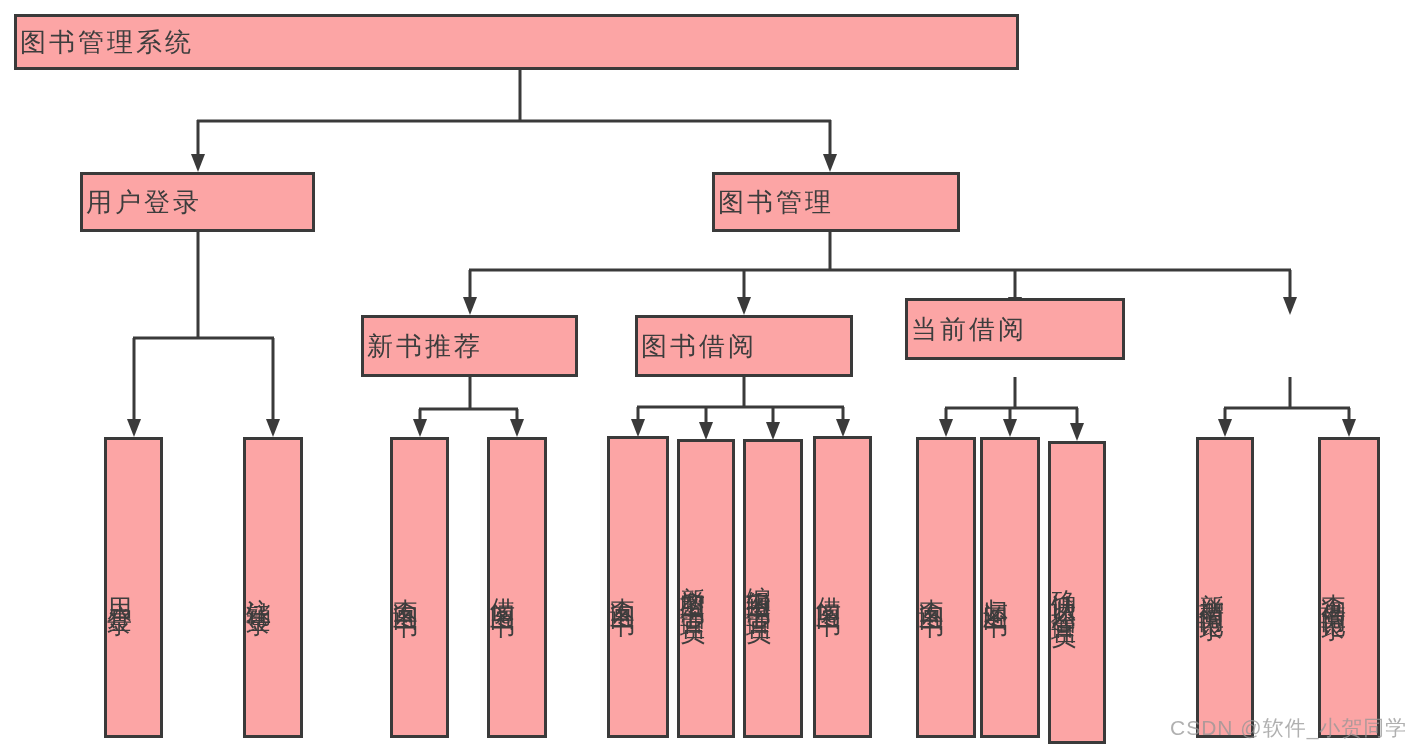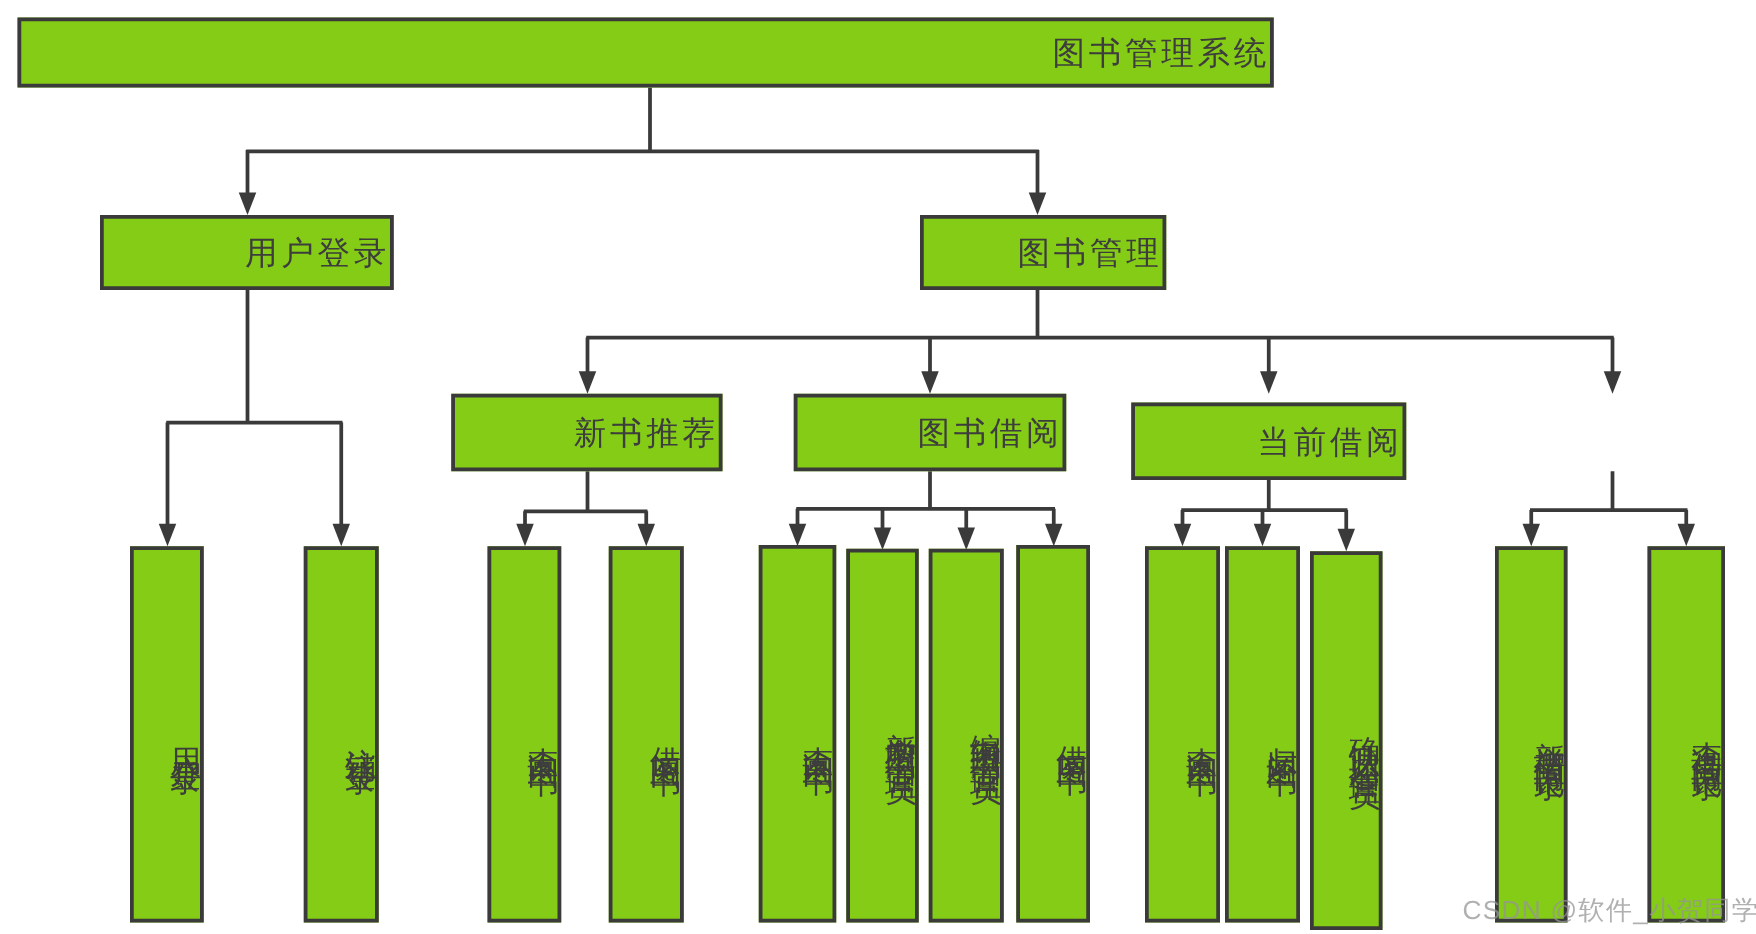"图书管理系统" .box { background: #84cc16 -> #fca5a5; justify-content: flex-end -> flex-start }
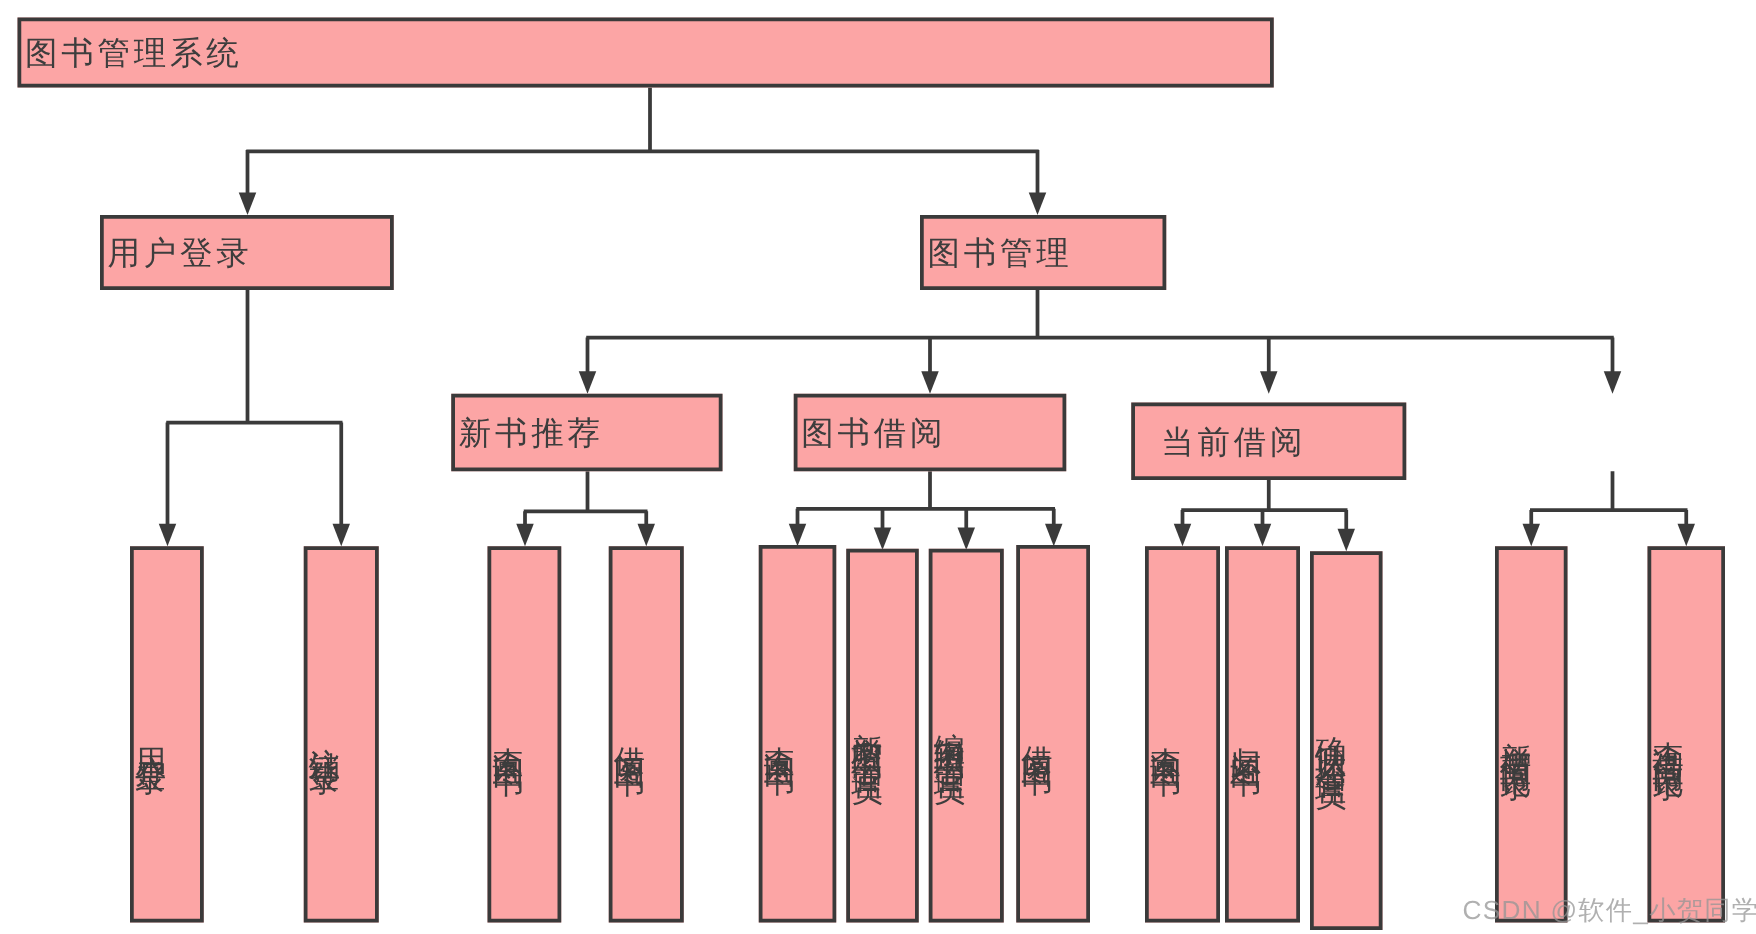"图书管理" div.box { left: 736px -> 712px; width: 197px -> 248px }
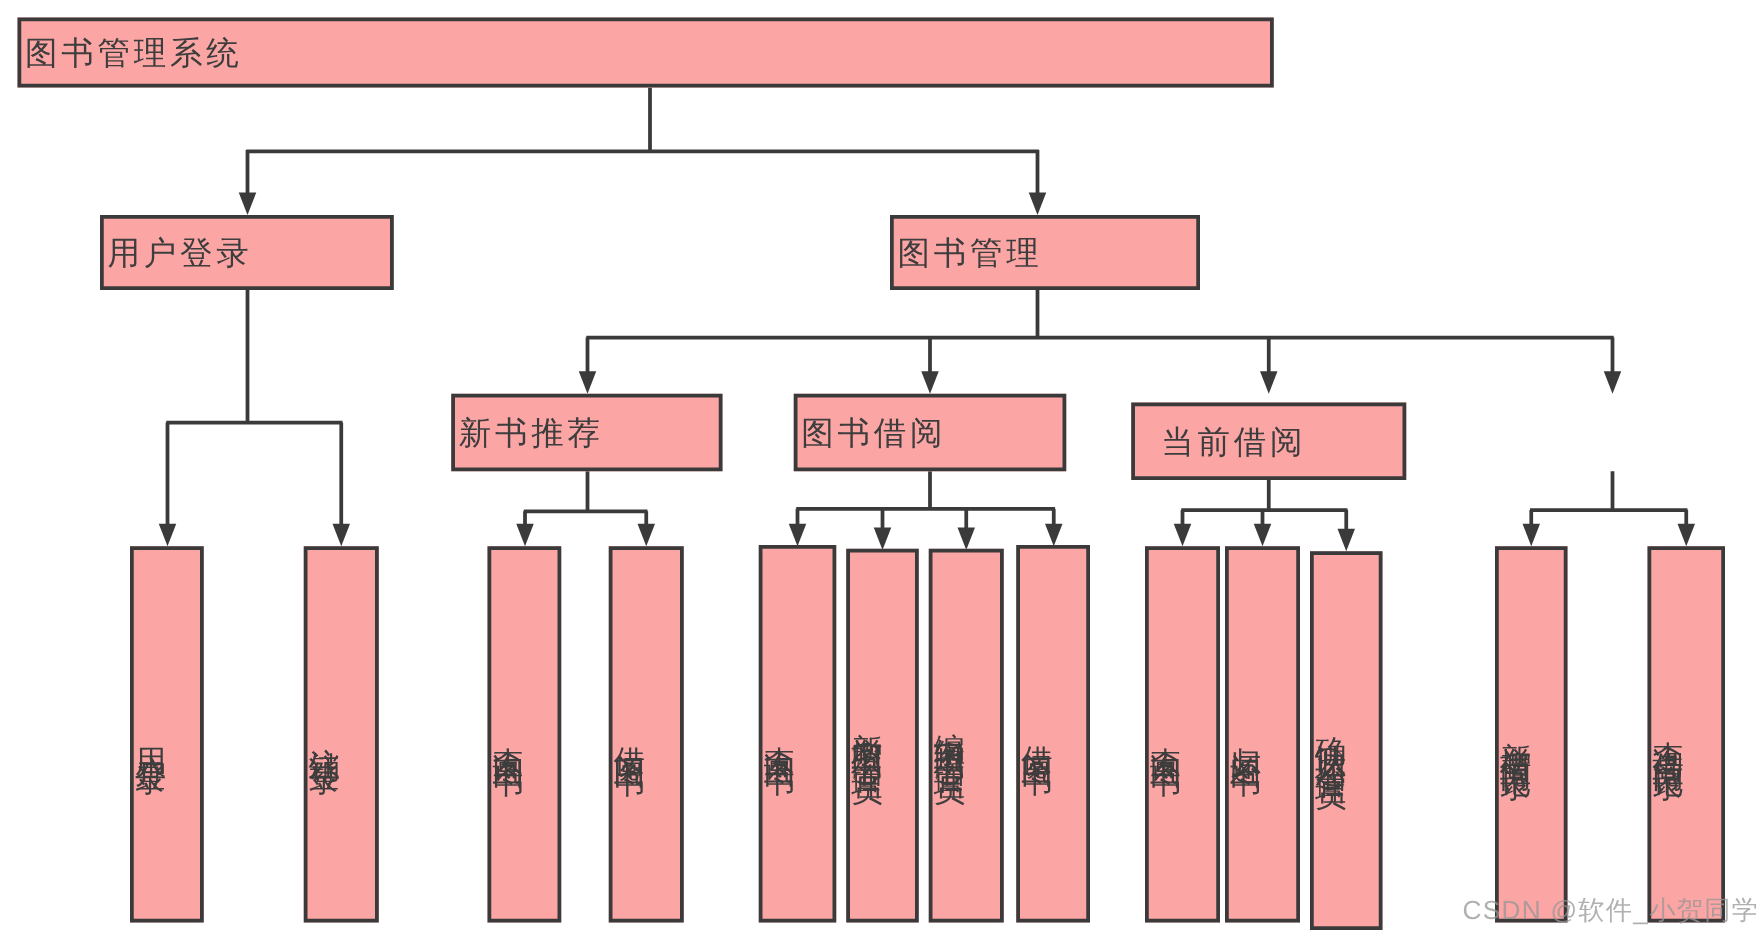"当前借阅" div.box { padding-left: 18px -> none; top: 322px -> 298px }
